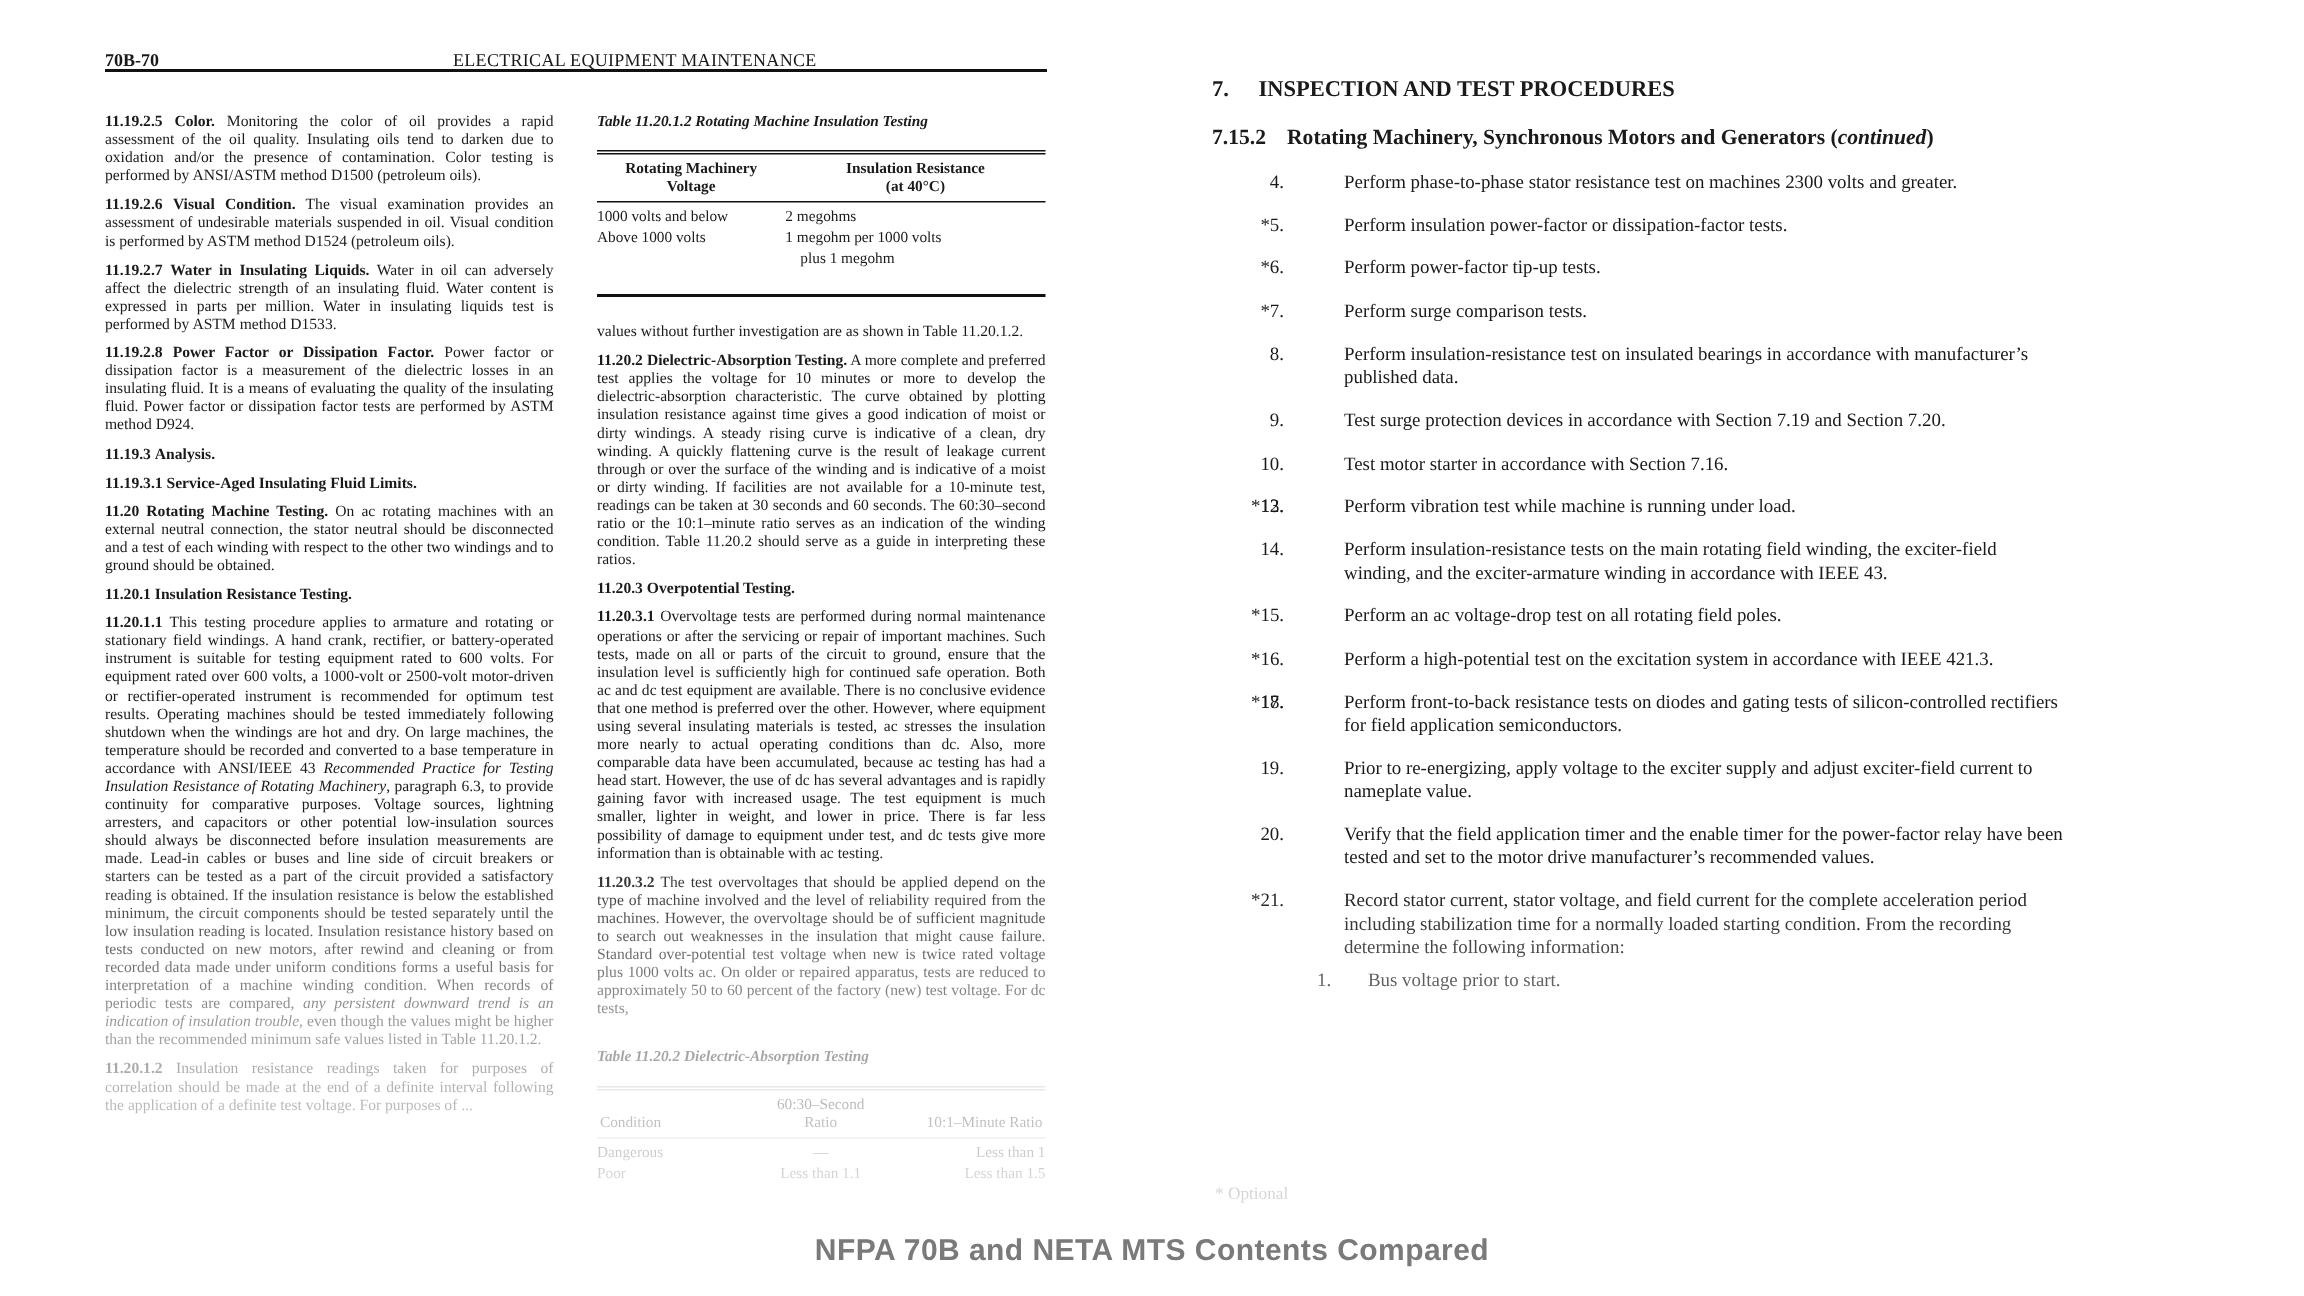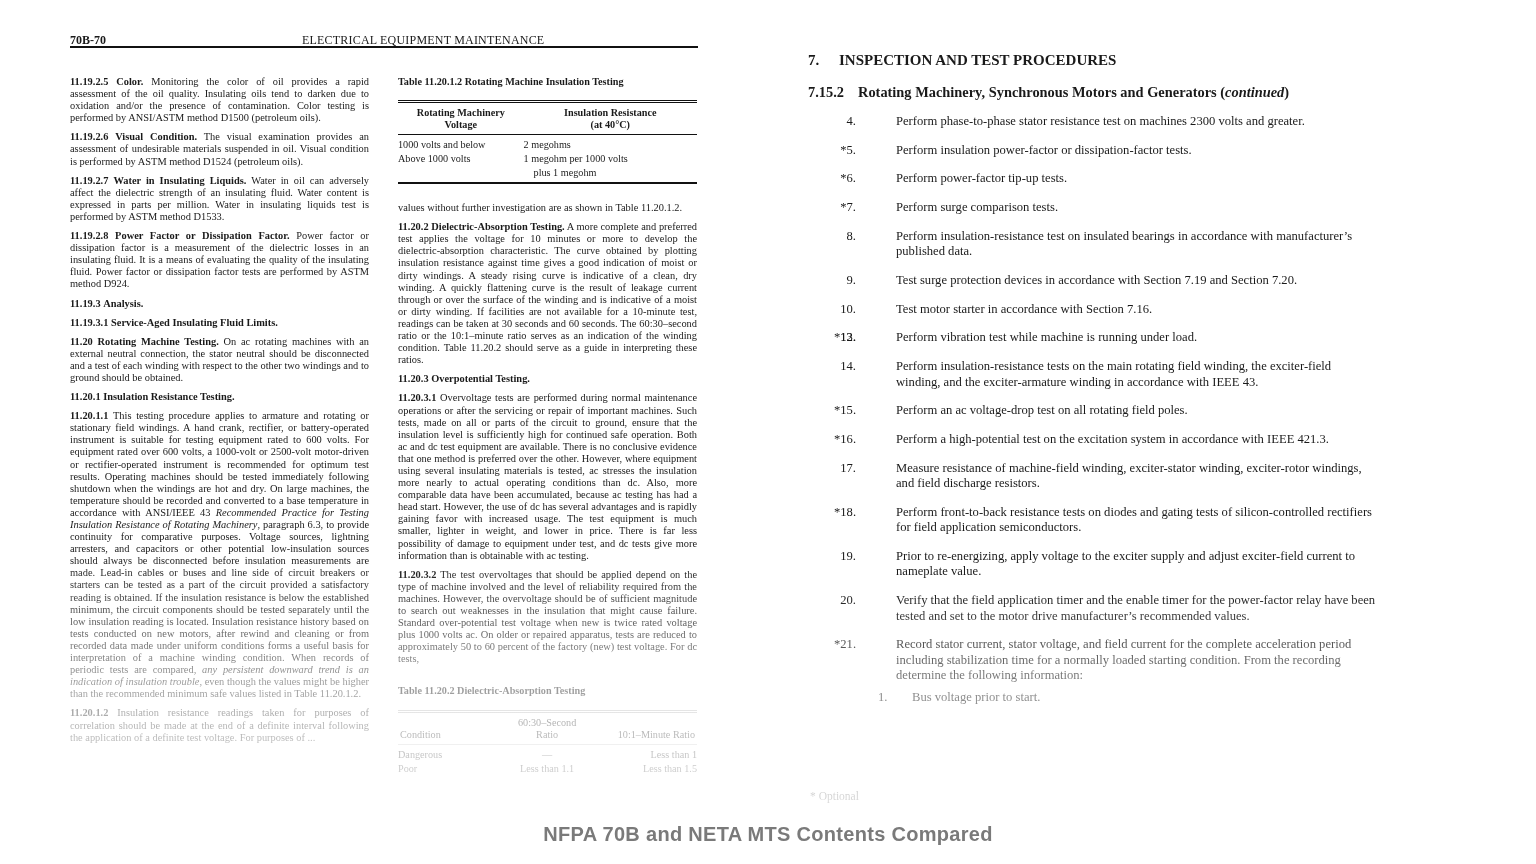"Table 11.20.1.2 Rotating Machine" .tbl-title { font-style: none -> italic }
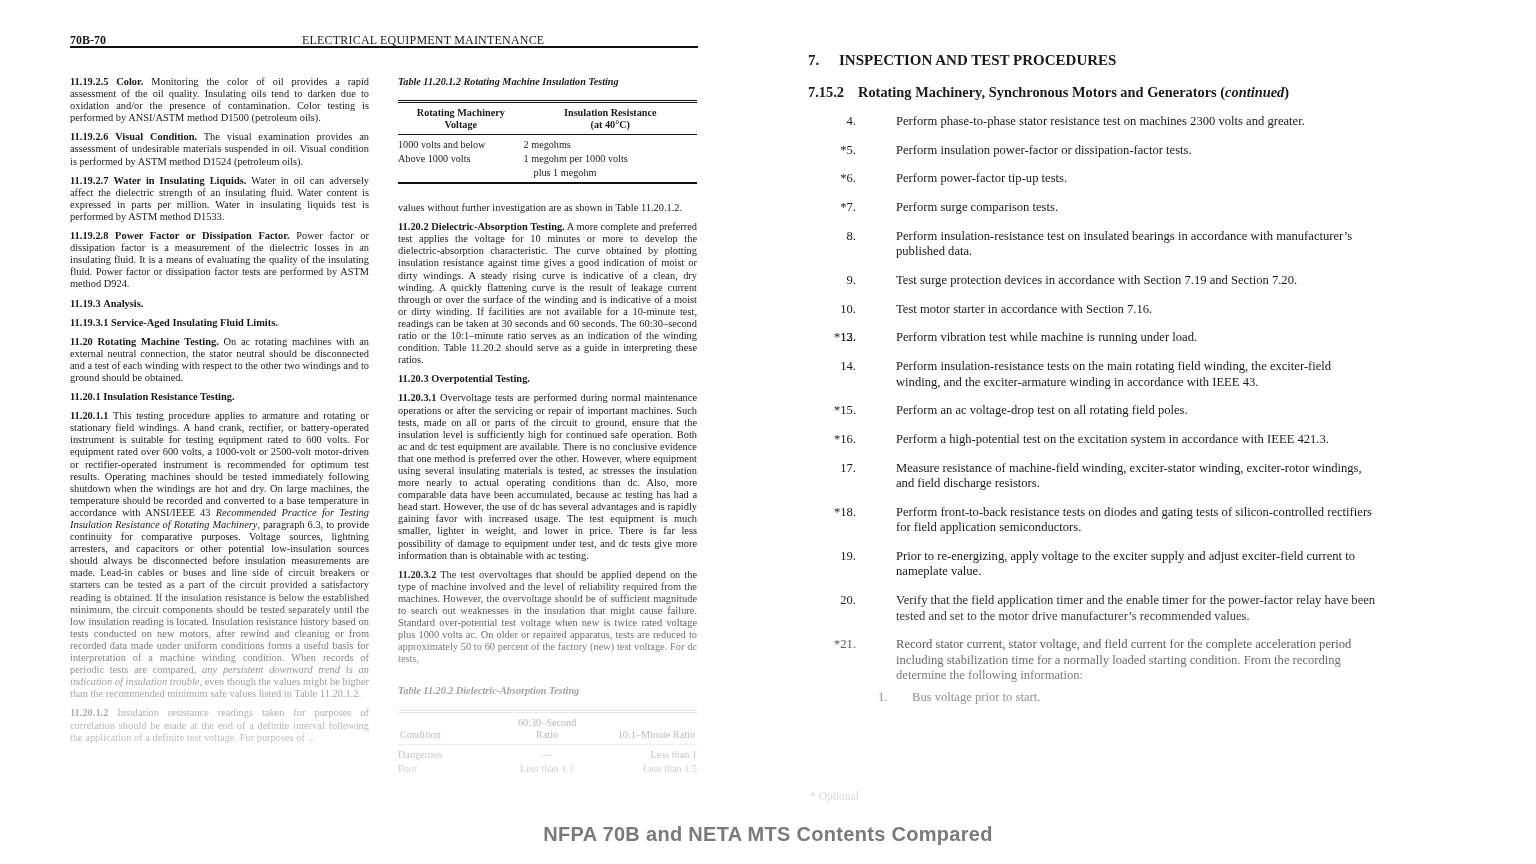"plus 1 megohm" table.doc tbody tr:last-child td { padding-bottom: 3px -> 17px }
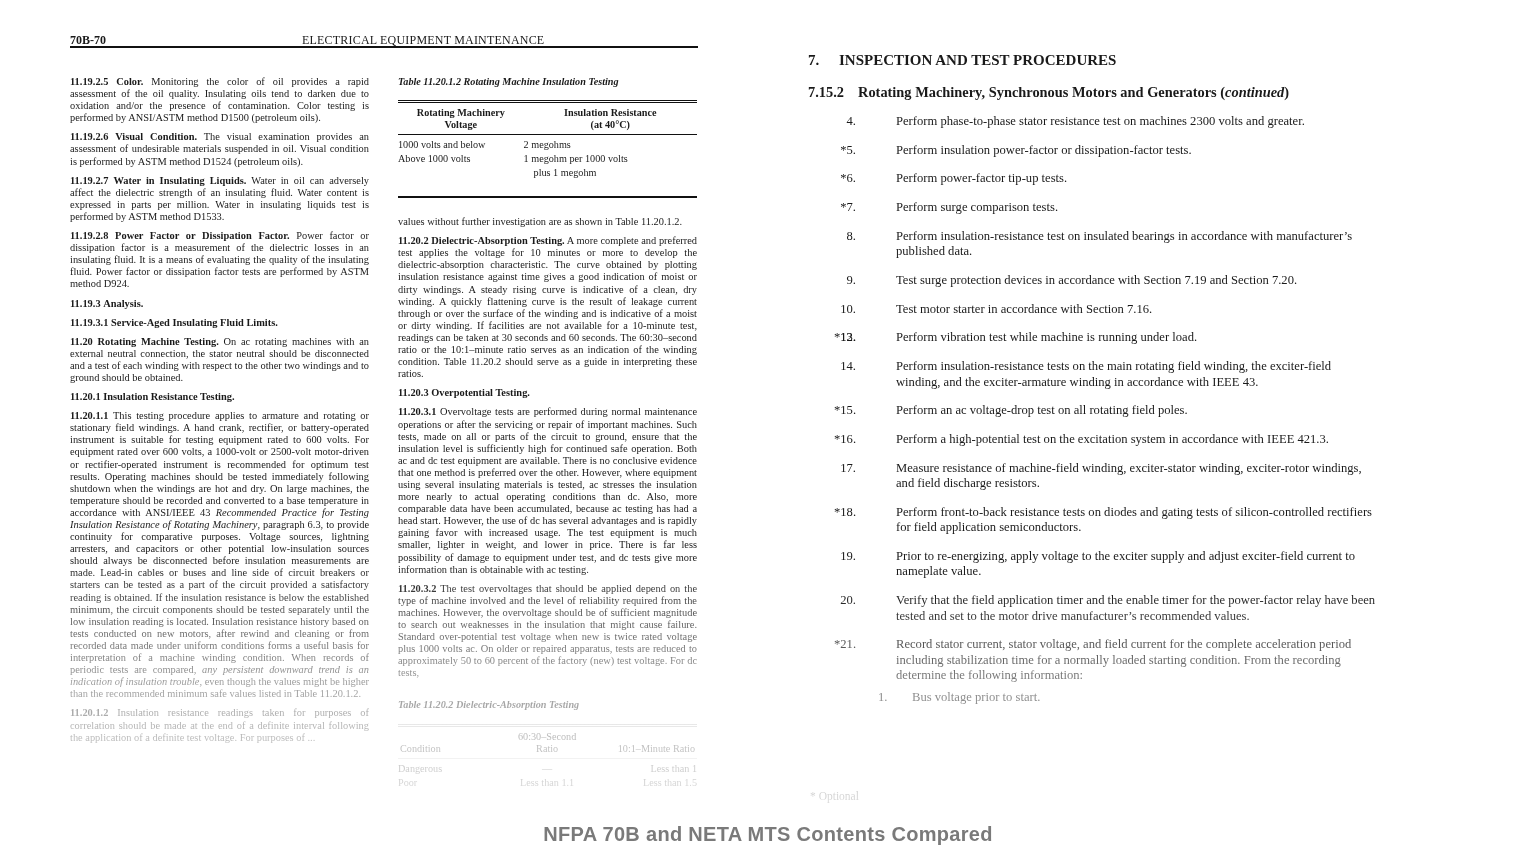"Measure resistance of machine-field" span.t { html: <span>Measure resistance of machine-field winding, exciter-stator winding, exciter-rotor windings, and field discharge resistors.</span> -> none }
